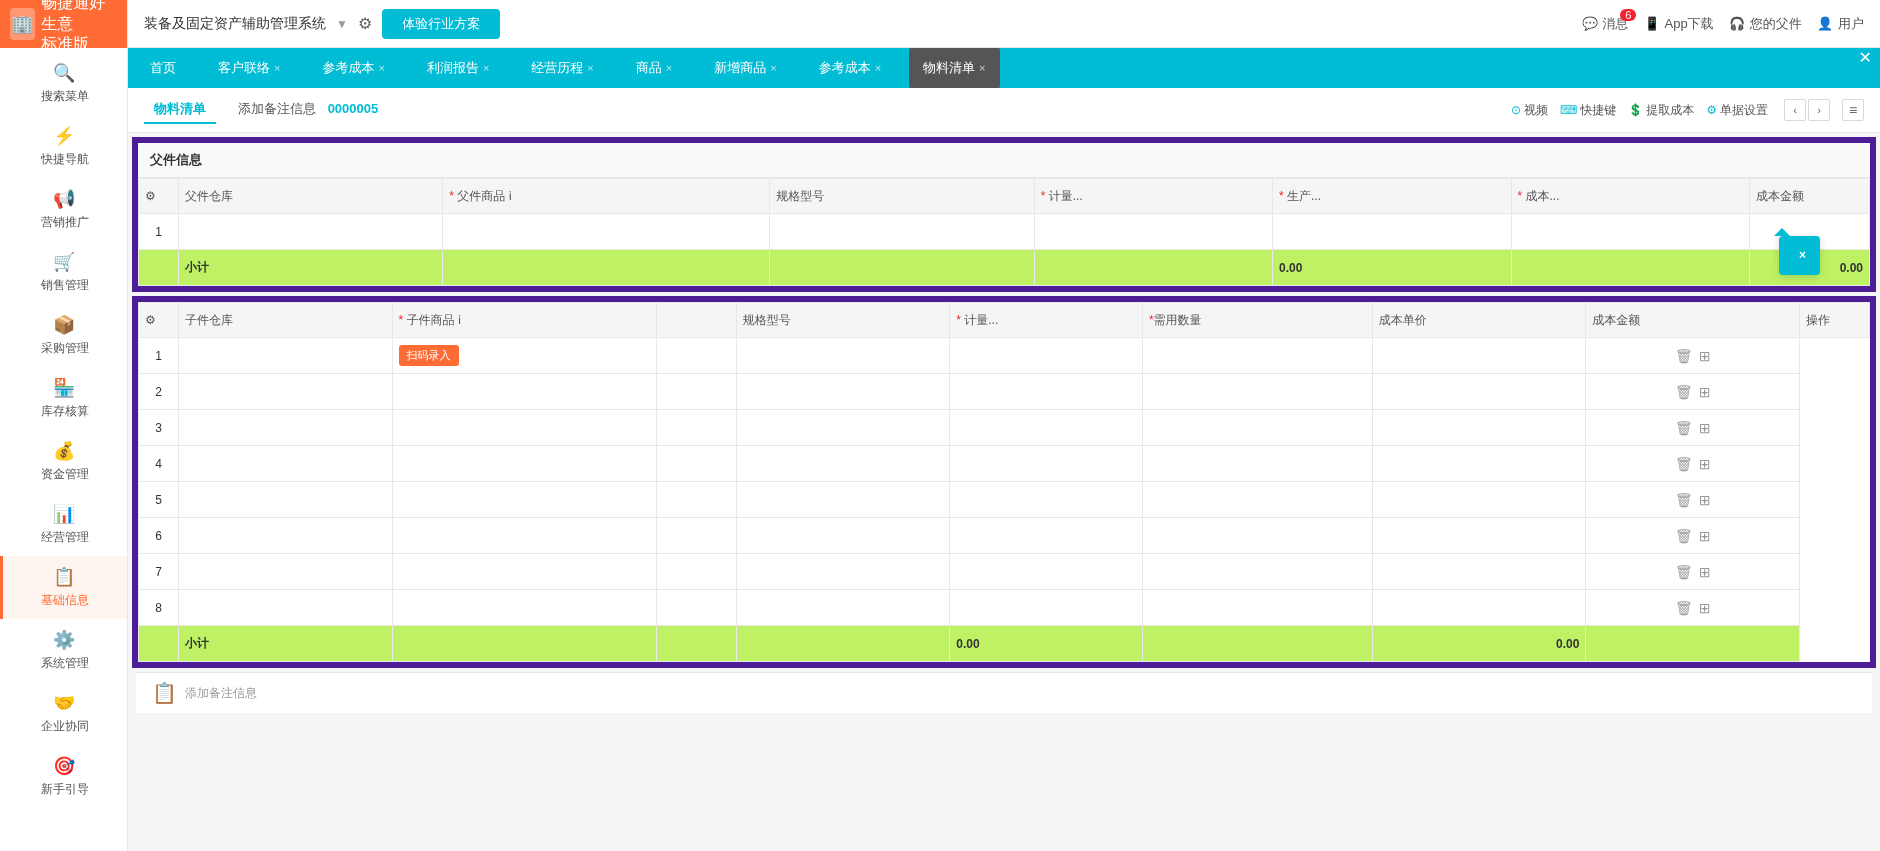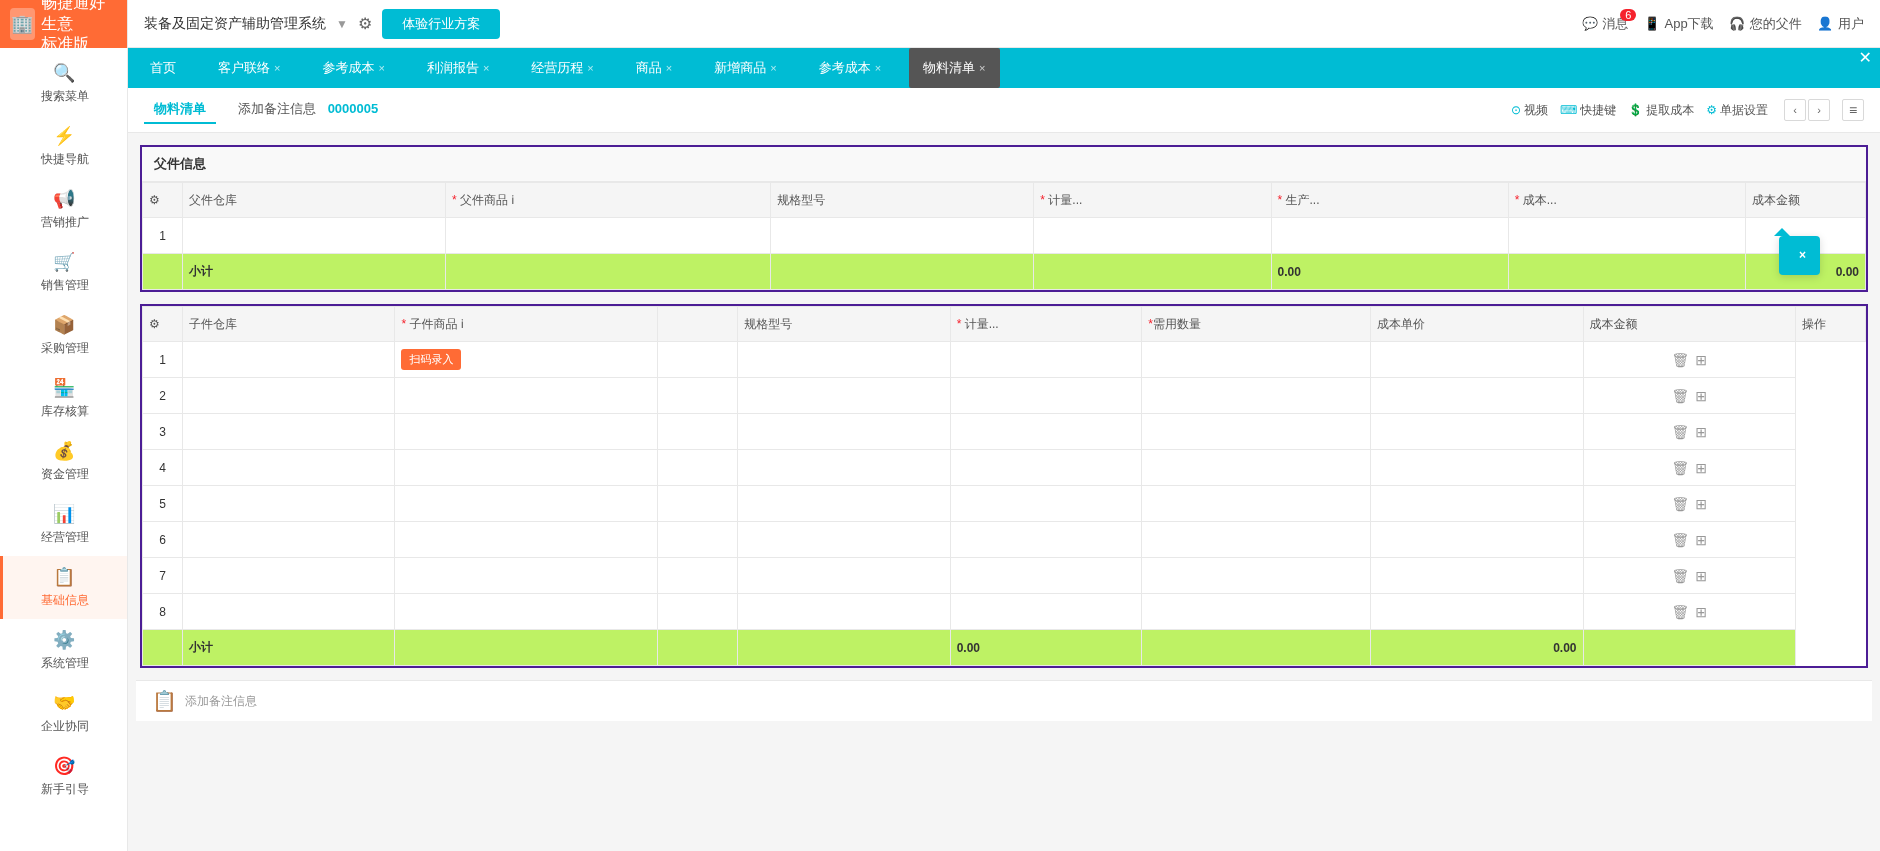"父件信息" .form-section { border: 2px solid #4c1d95 -> 6px solid #4c1d95; margin: 12px -> 4px }
